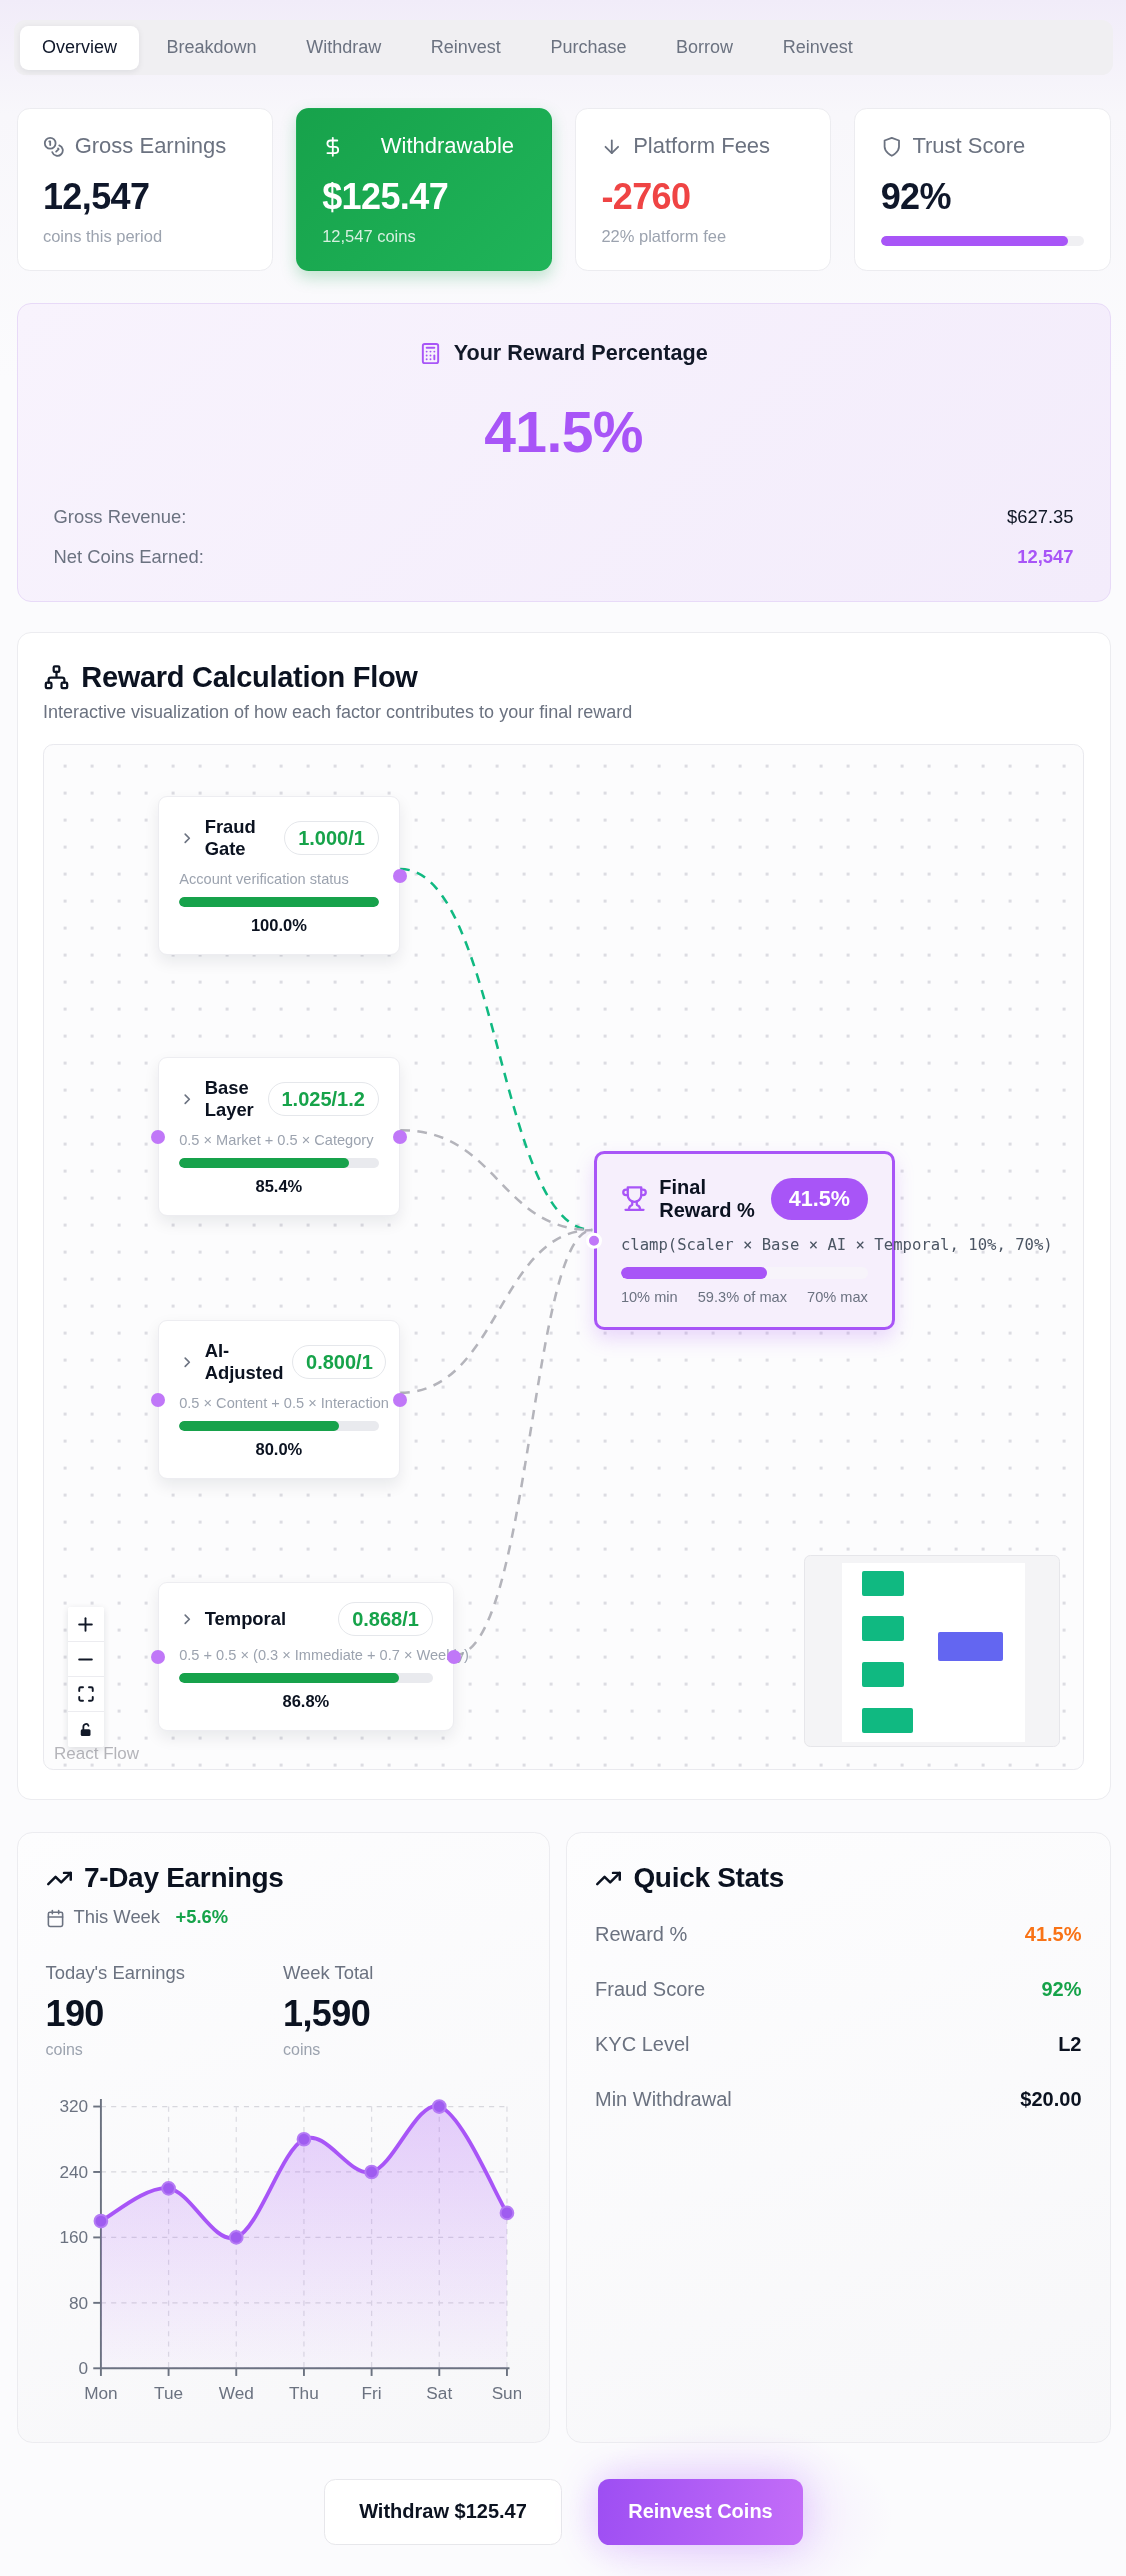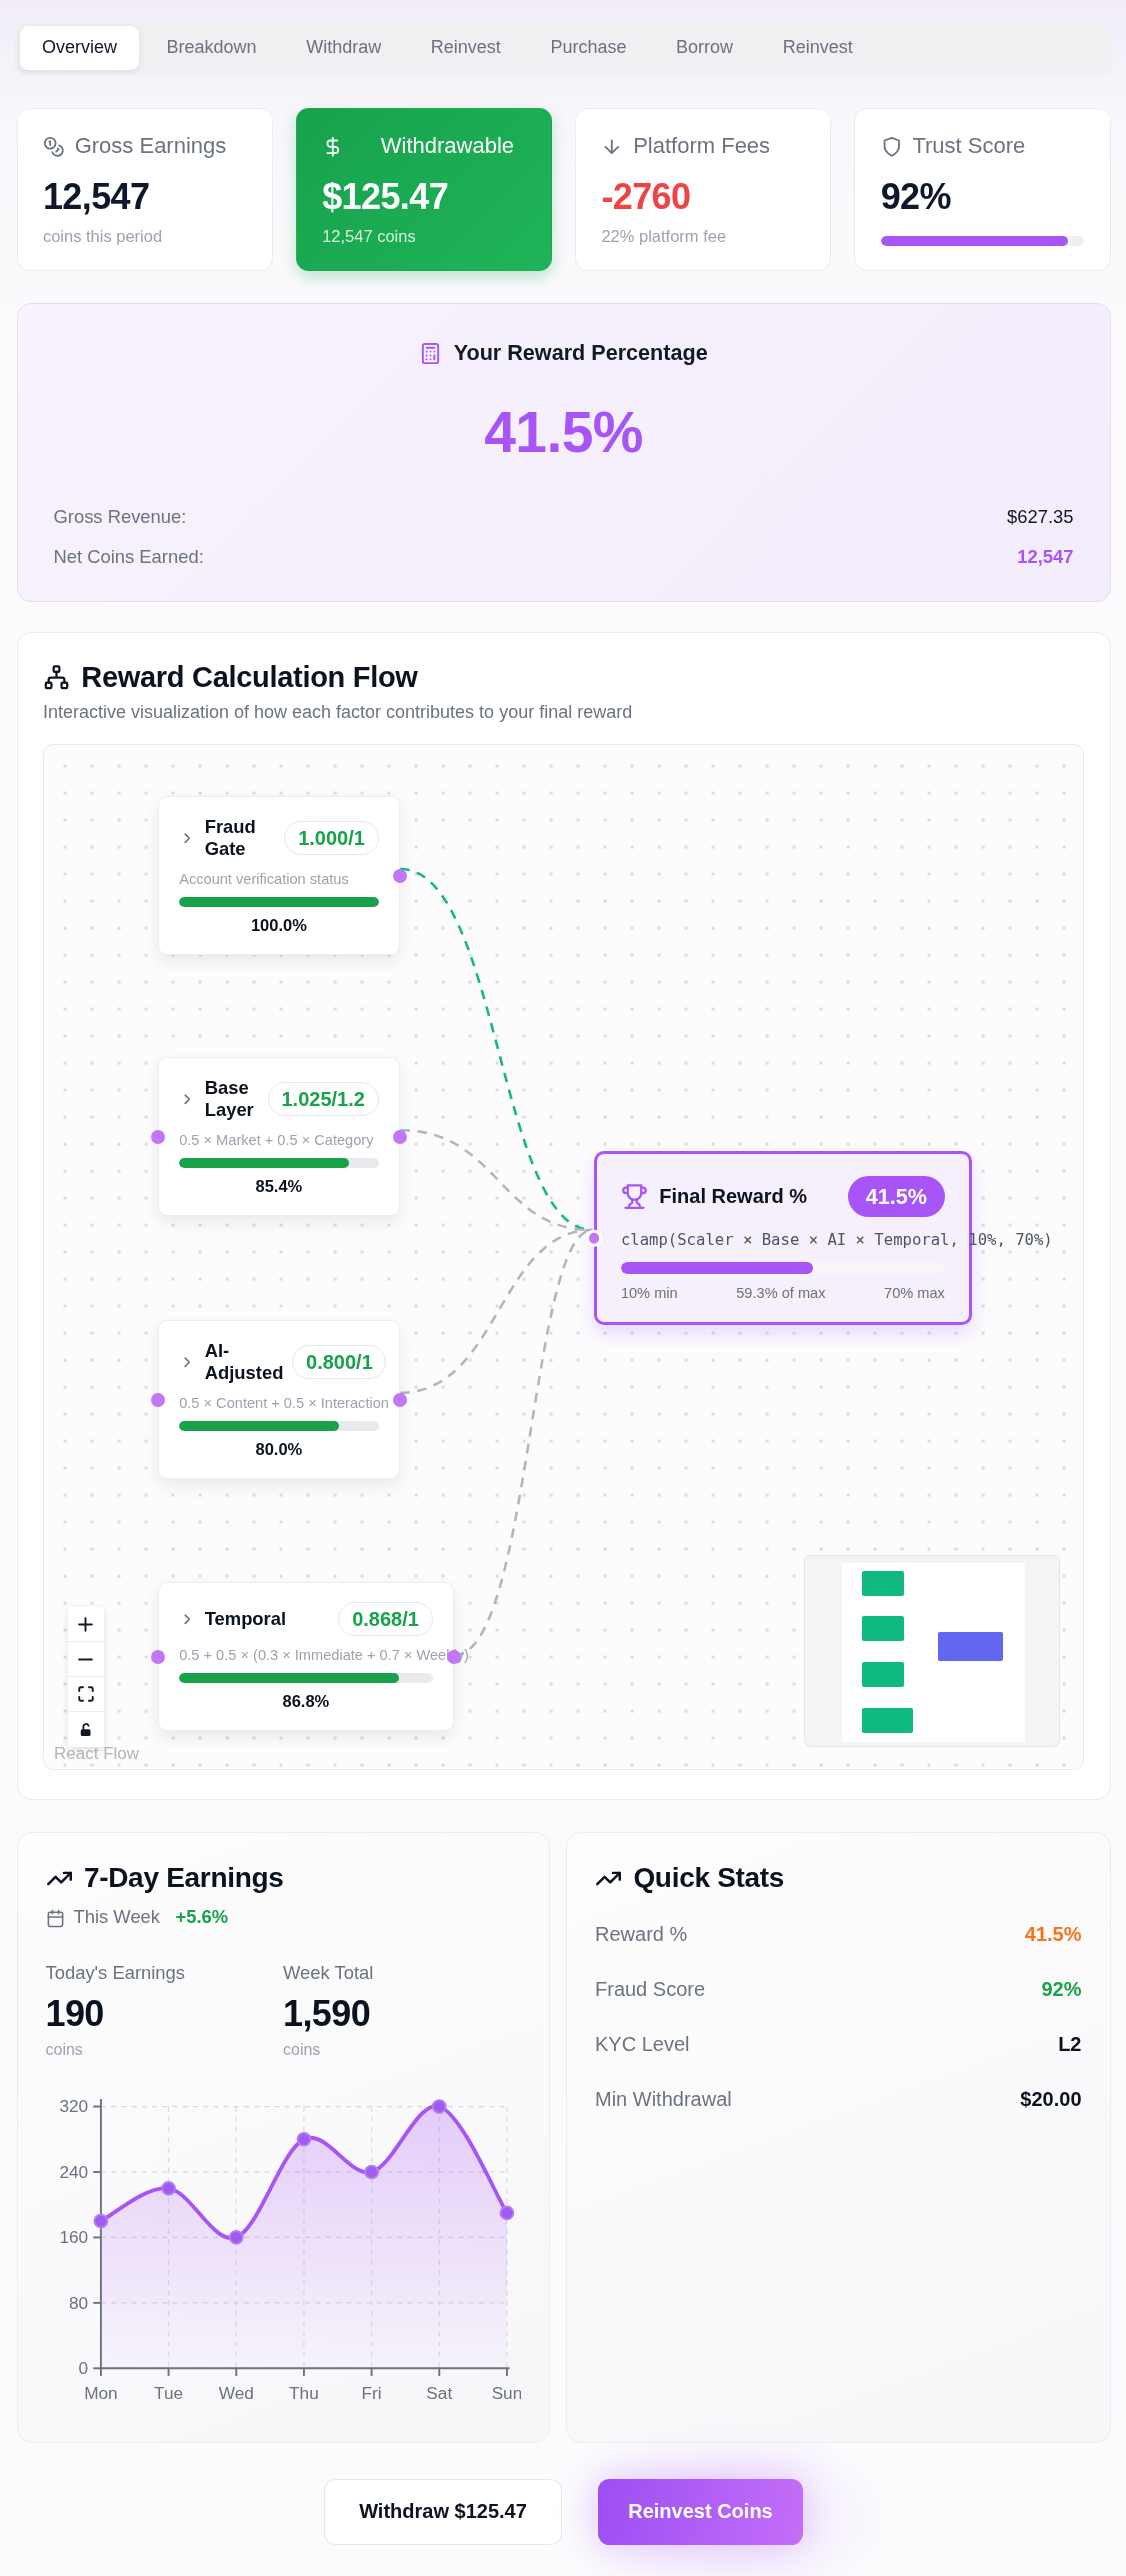"Final Reward %" .node-final { width: 378px -> 301px }
